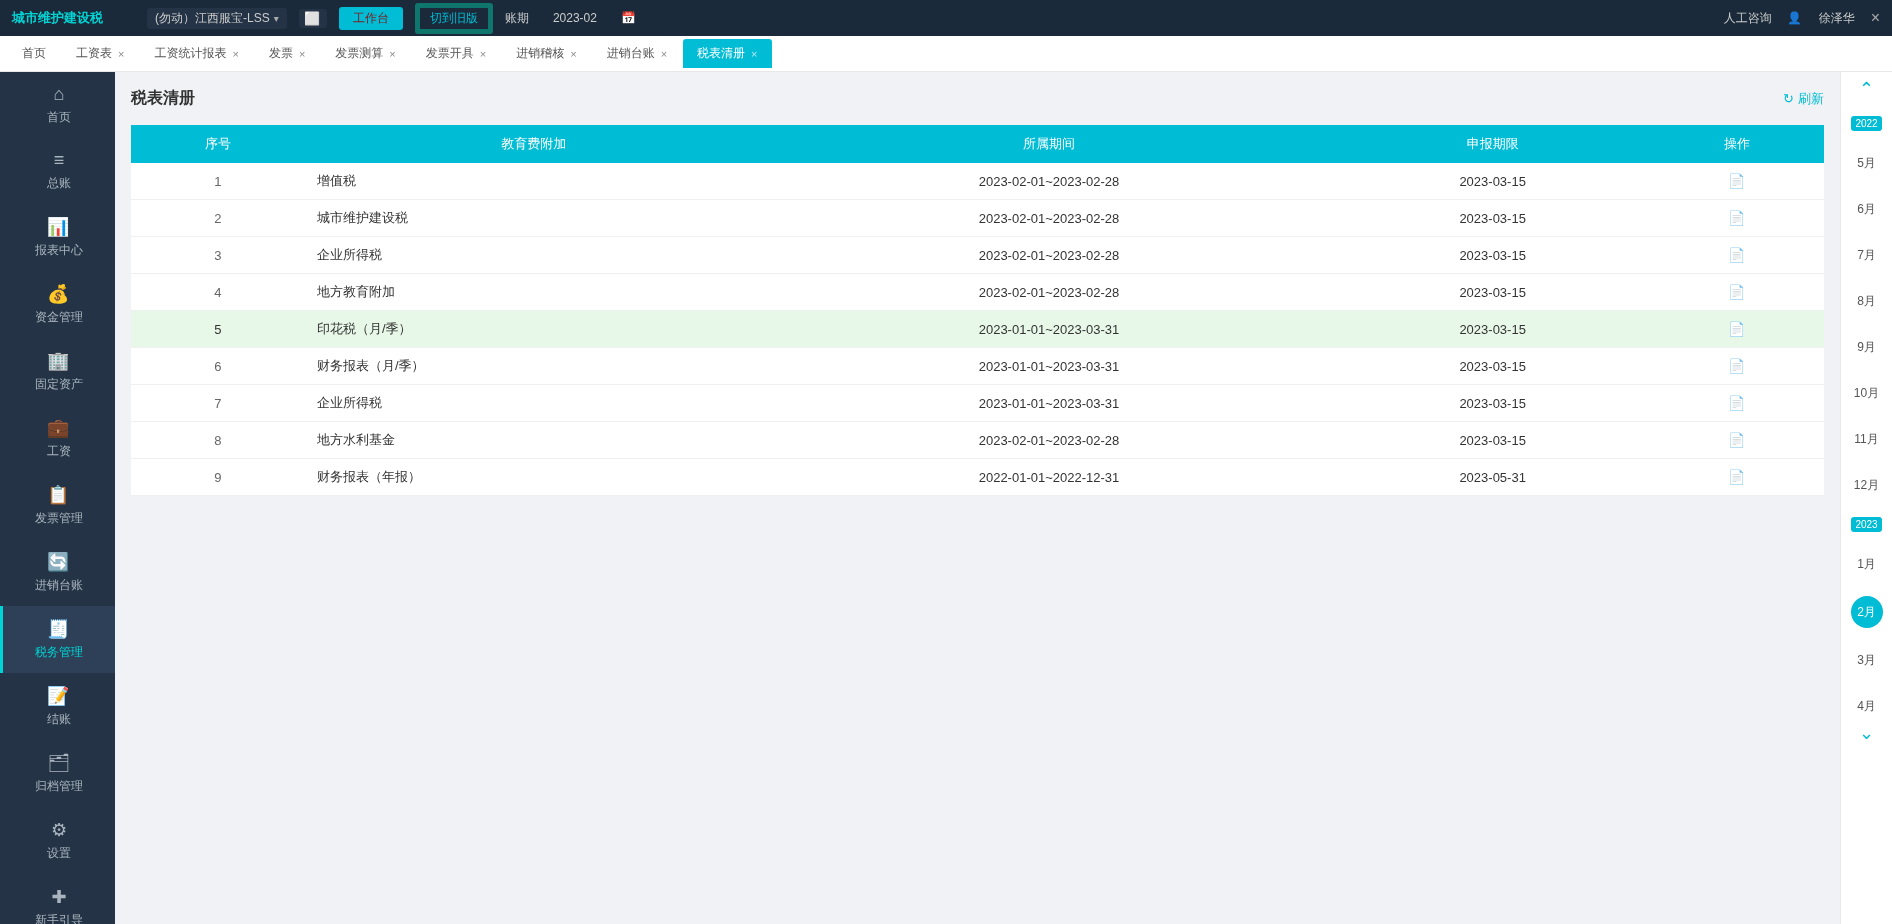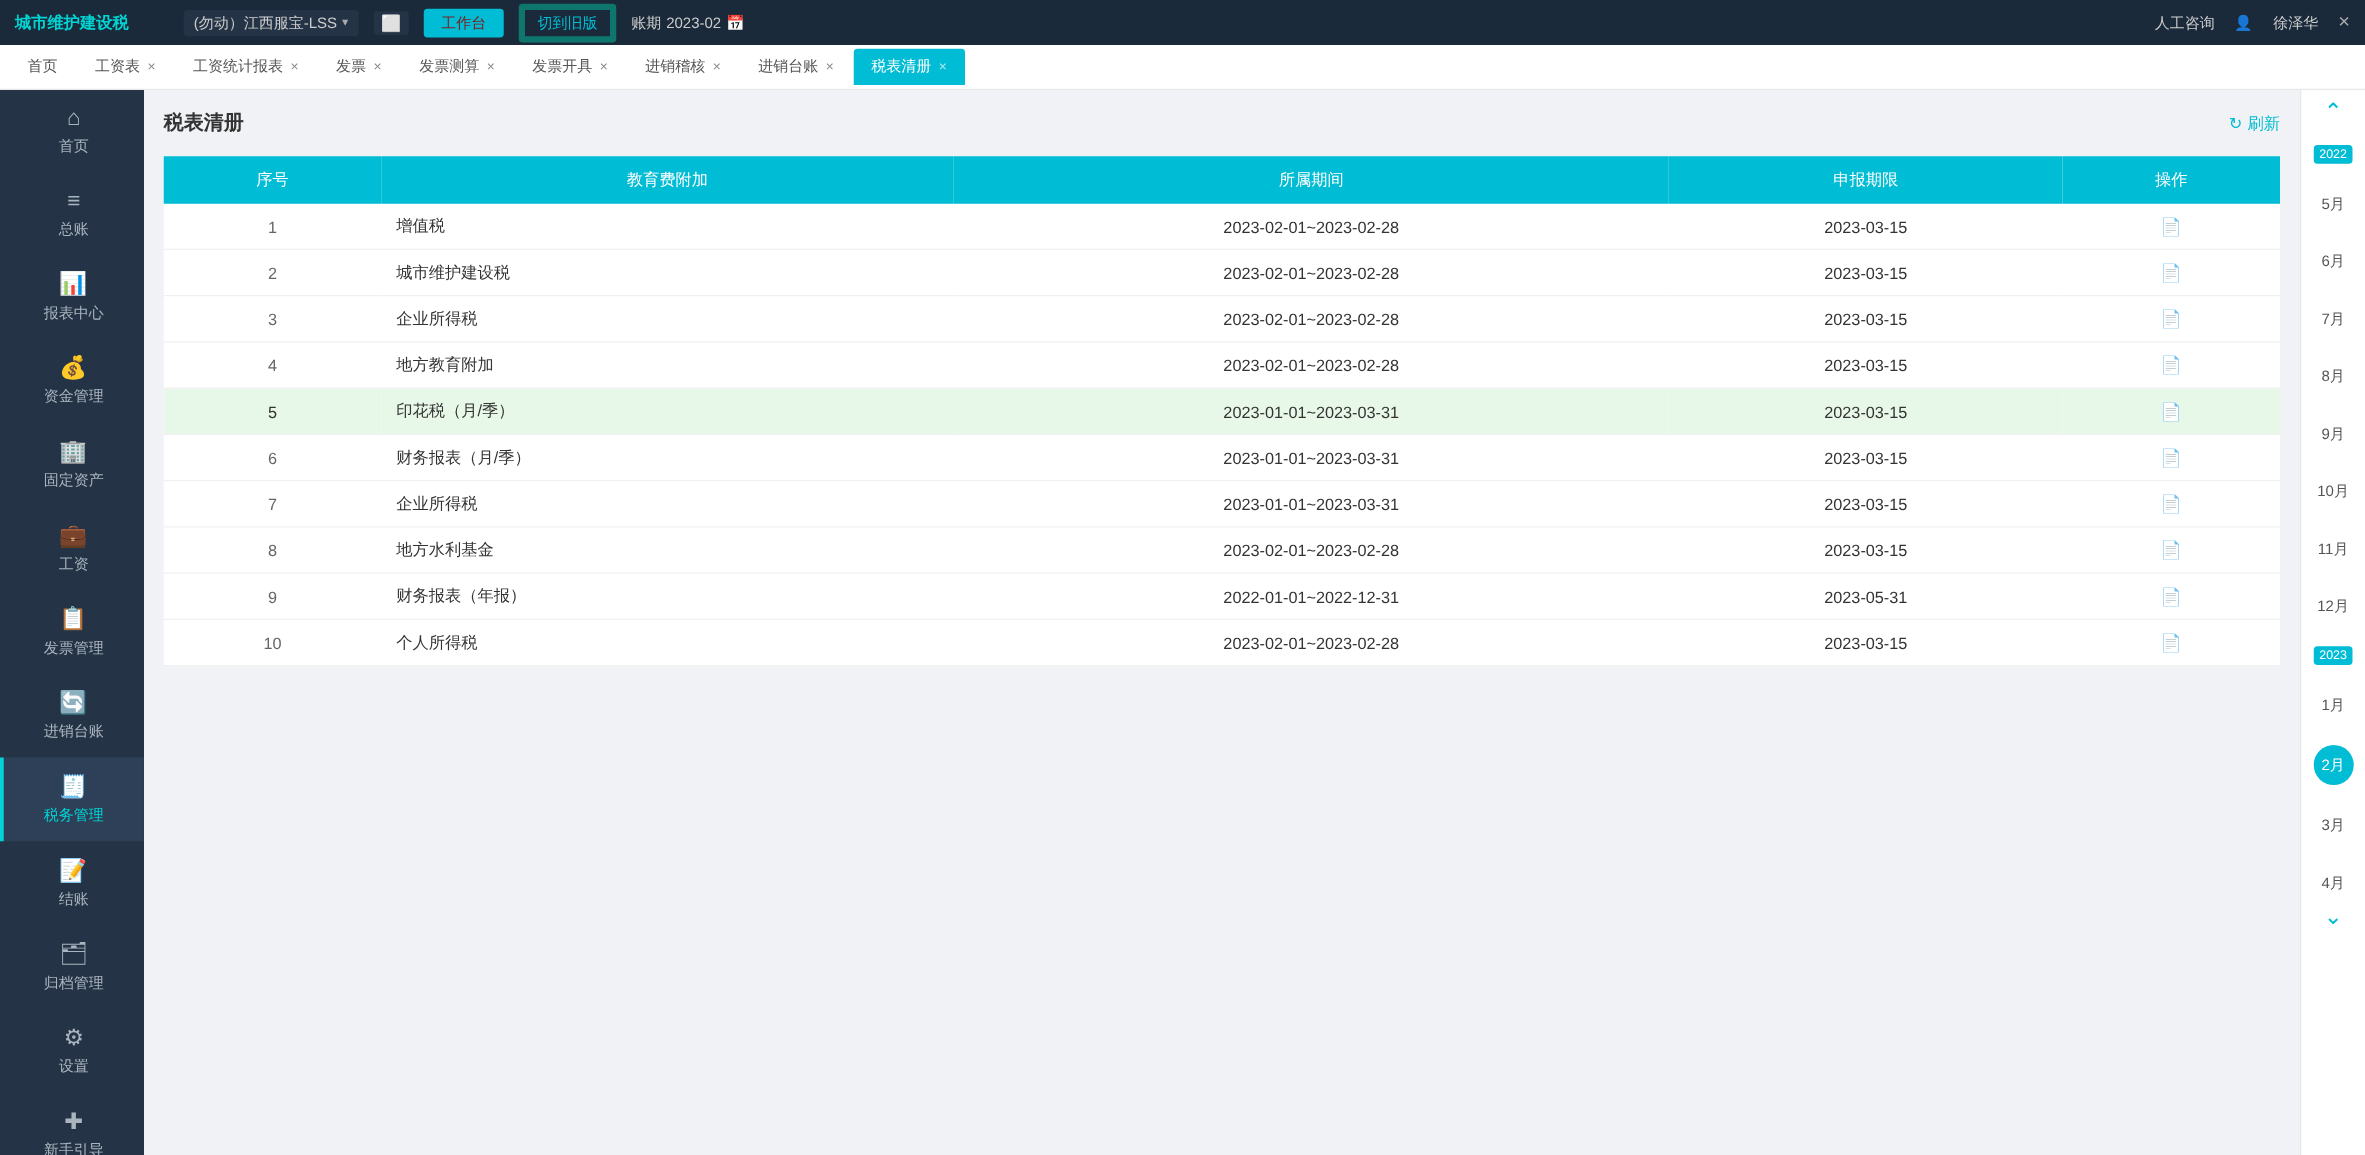"账期" .top-bar-period { gap: 0 -> 20px }
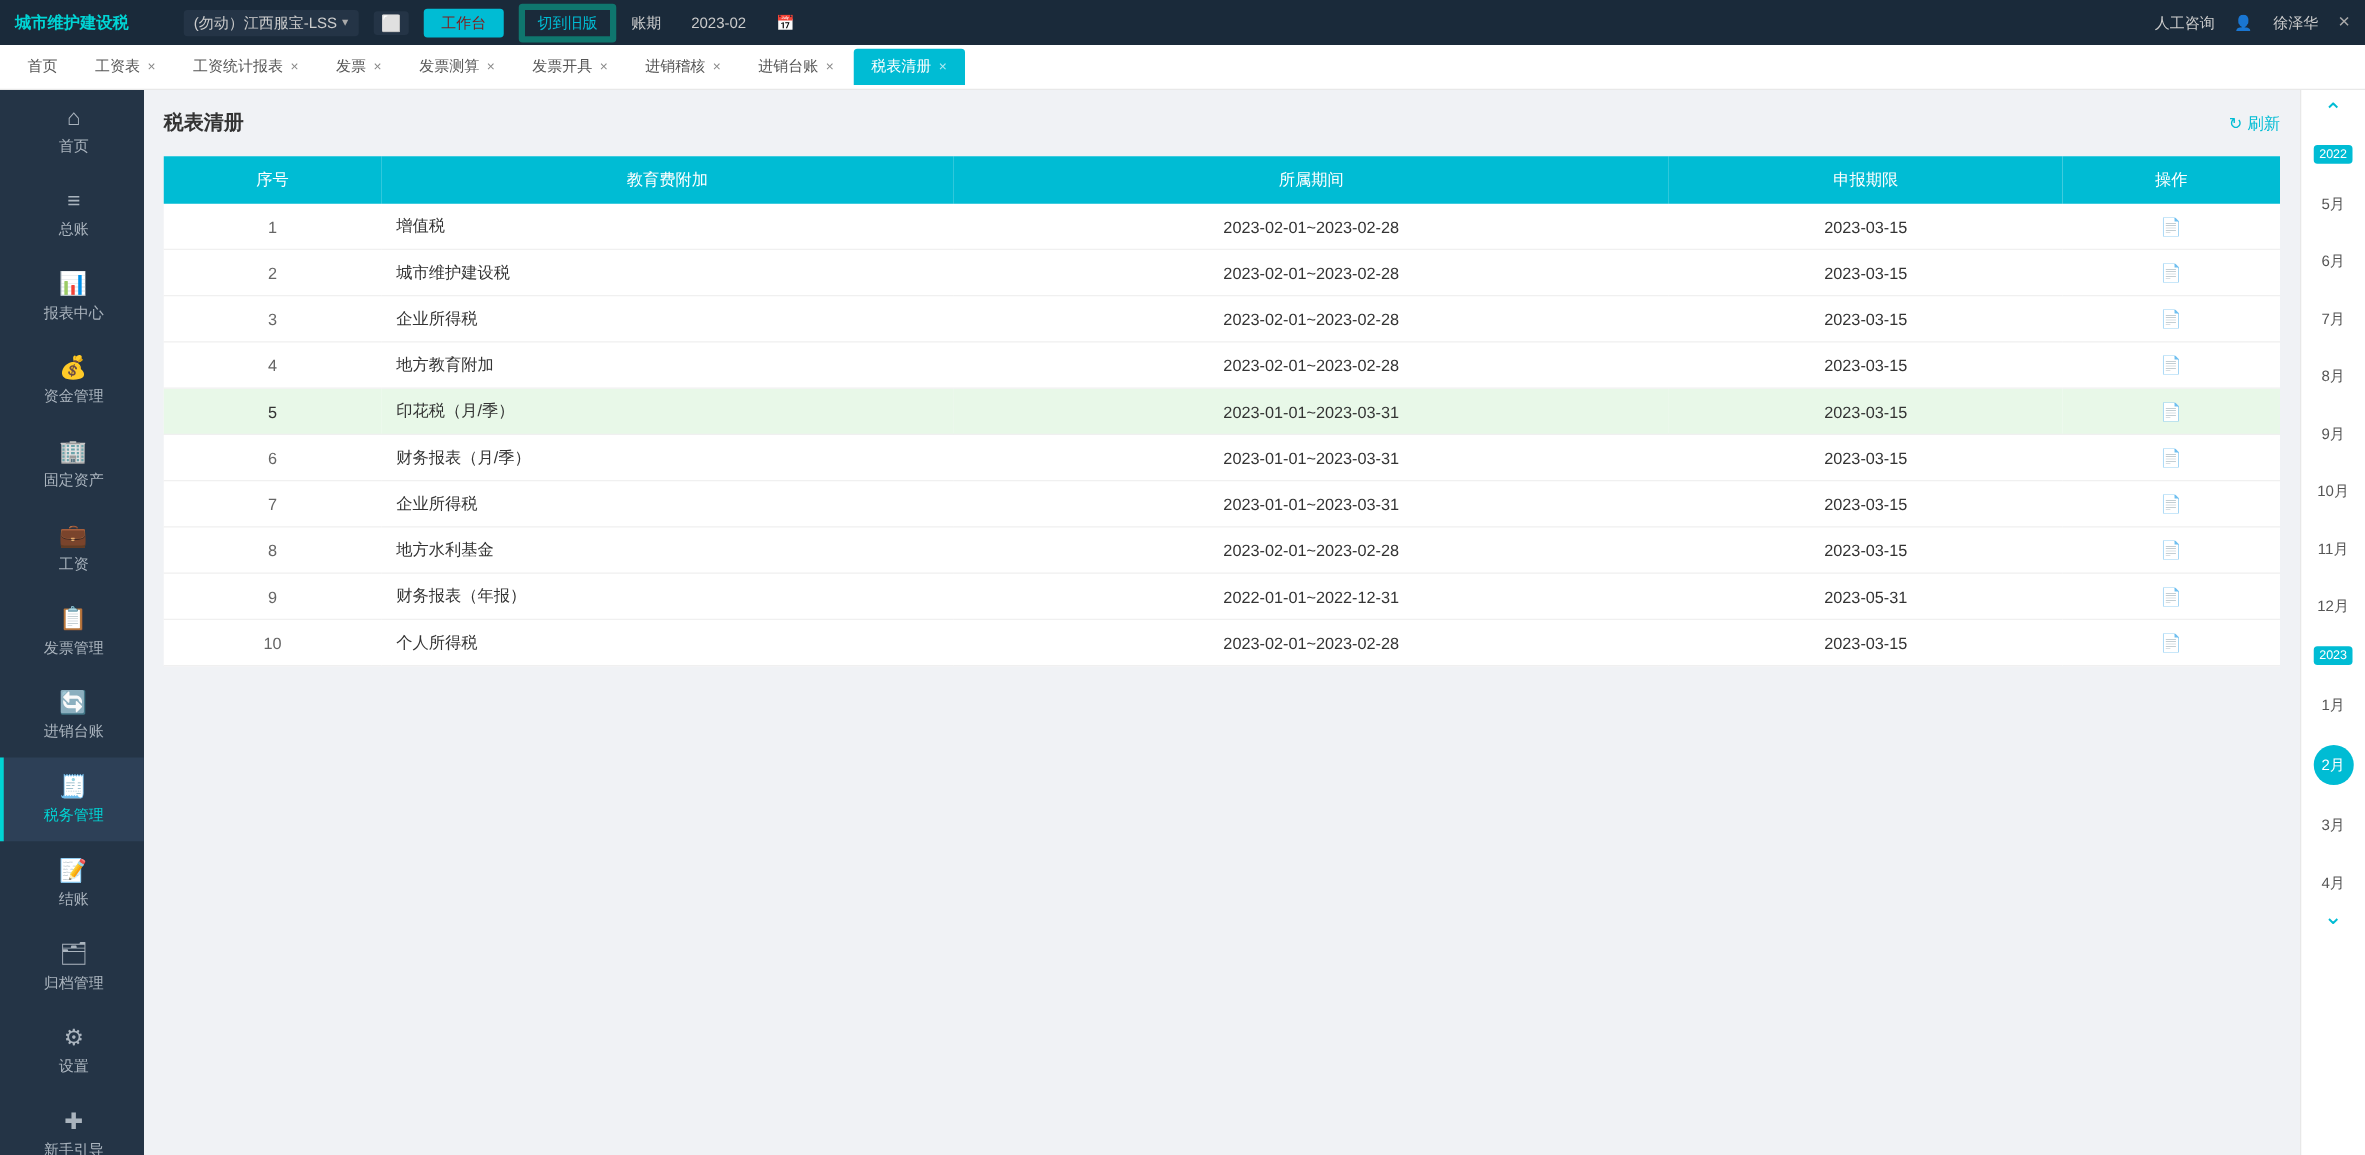"10" tr { html: <tr> <td>10</td> <td>个人所得税</td> <td>2023-02-01~2023-02-28</td> <td>2023-03-15</td> <td><span>📄</span></td> </tr> -> none }
